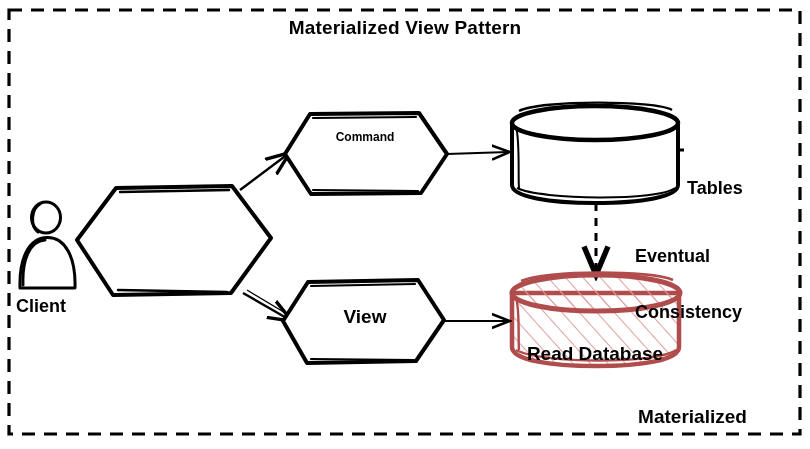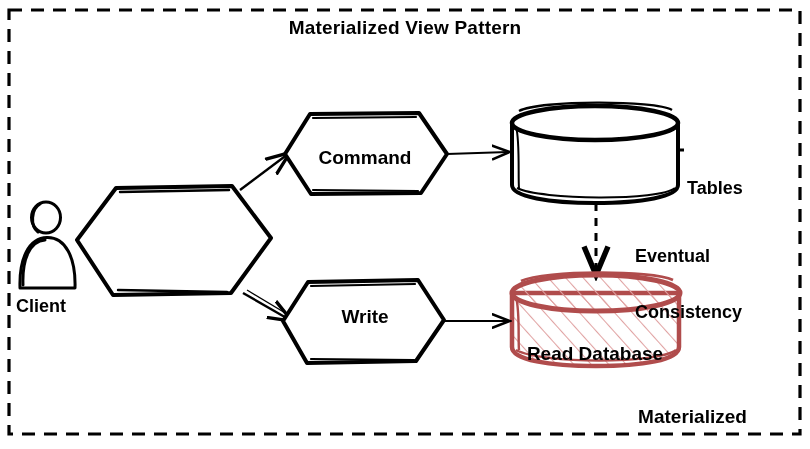"Command" #command-label { font-size: 19px -> 12px; top: 148px -> 131px }
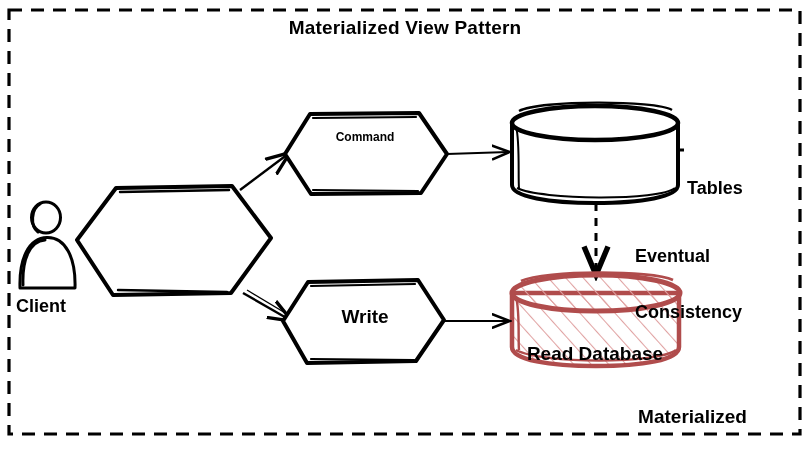"Write" div.lbl { text: Write -> View }
